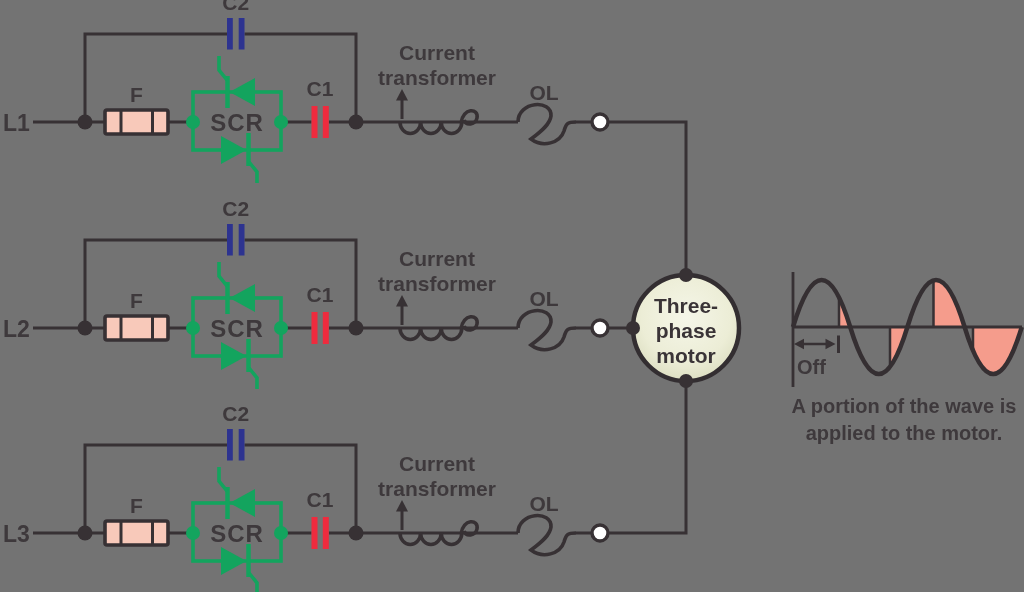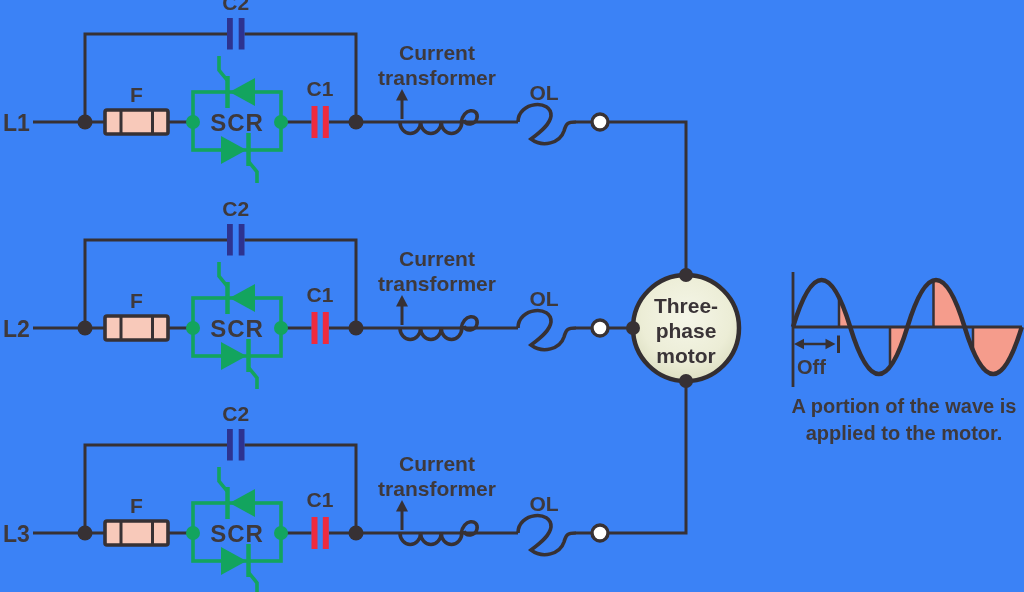"L1" .canvas { background: #3b82f6 -> #737373 }
